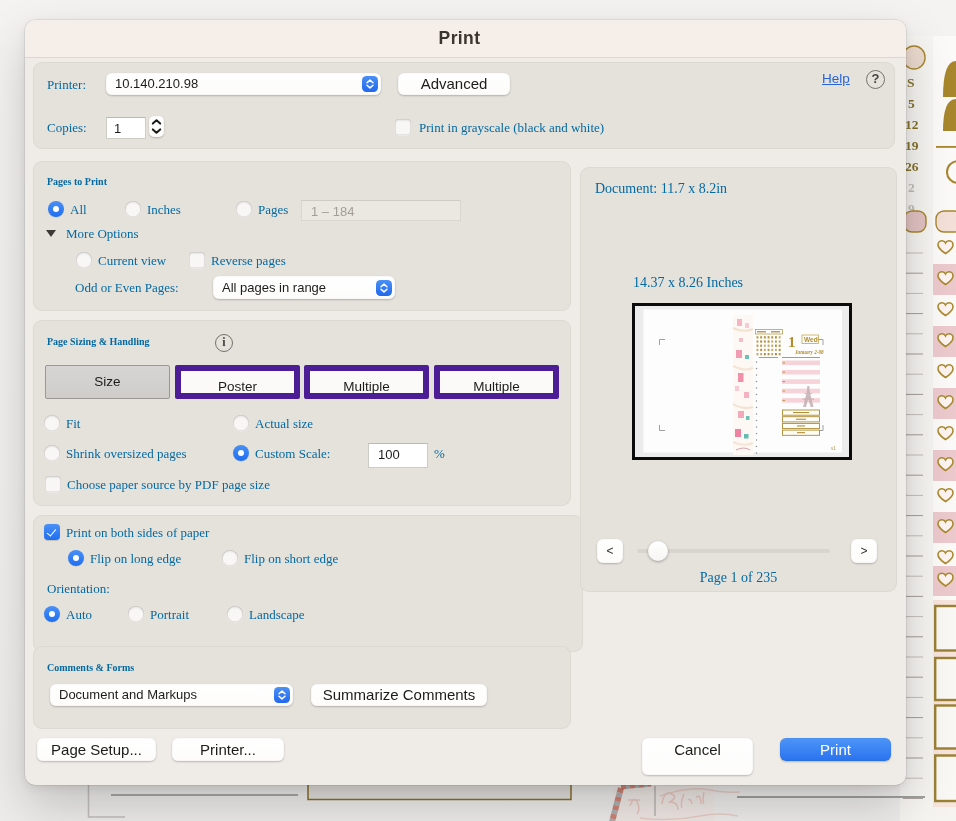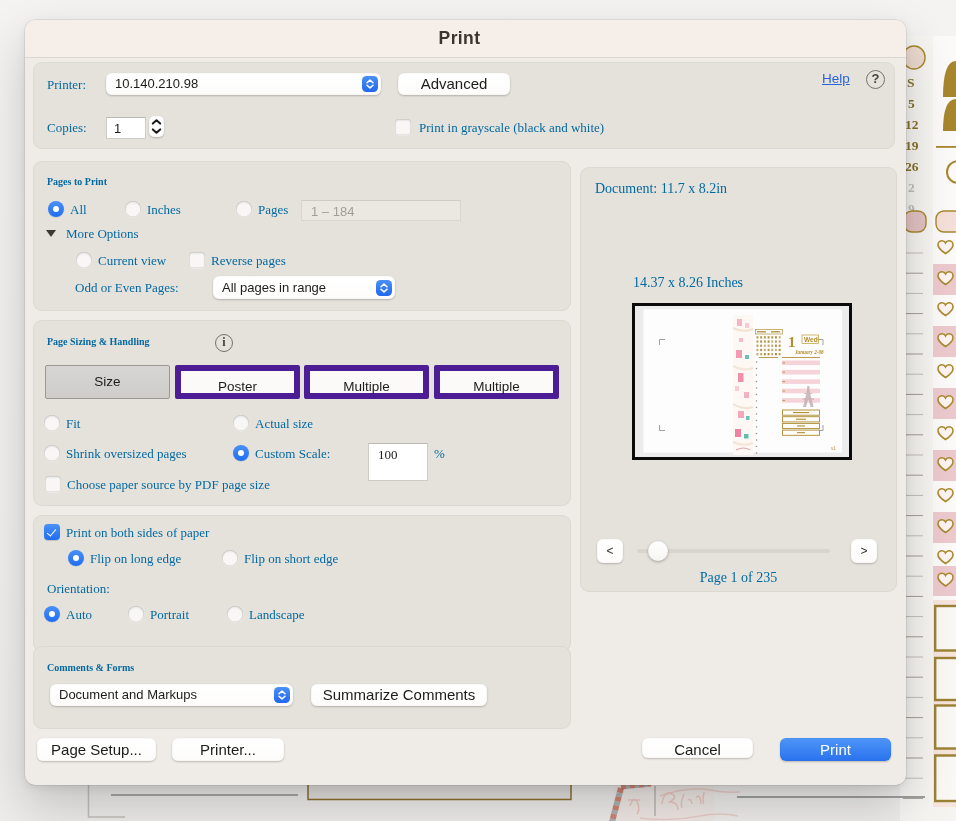"100" div.tfield { font-family: Liberation Serif, serif -> none; height: 38px -> 25px }
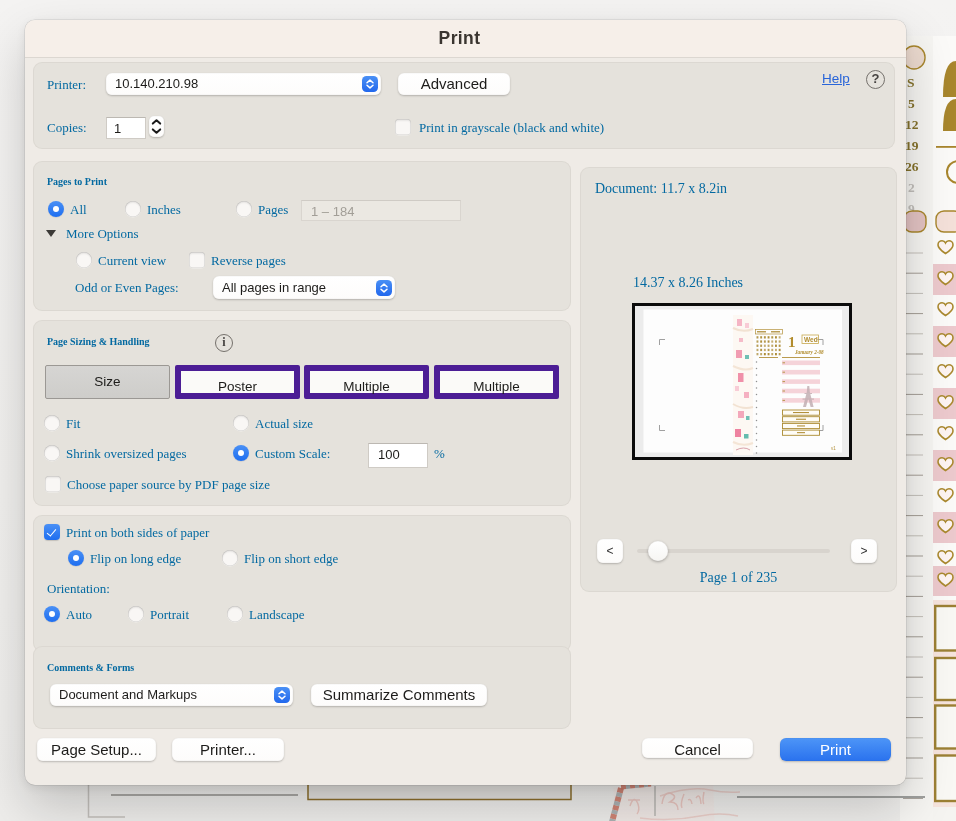"Print on both sides of" div.panel { padding-left: none -> 12px }
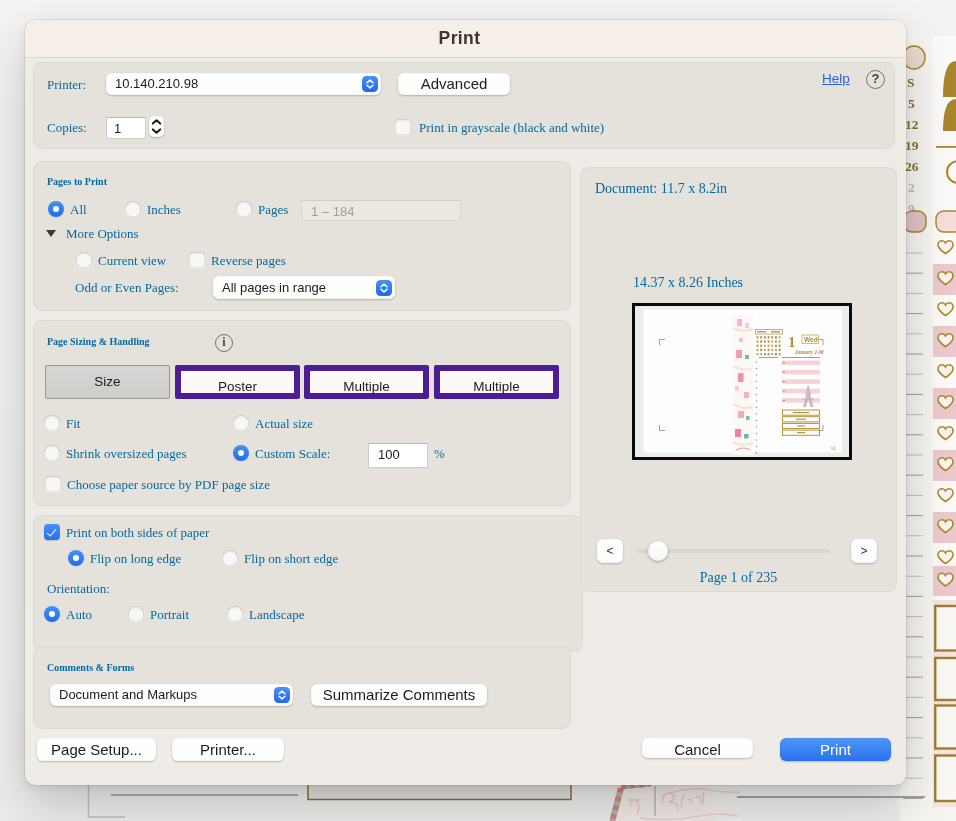"Cancel" div.wbtn { height: 20px -> 37px }
